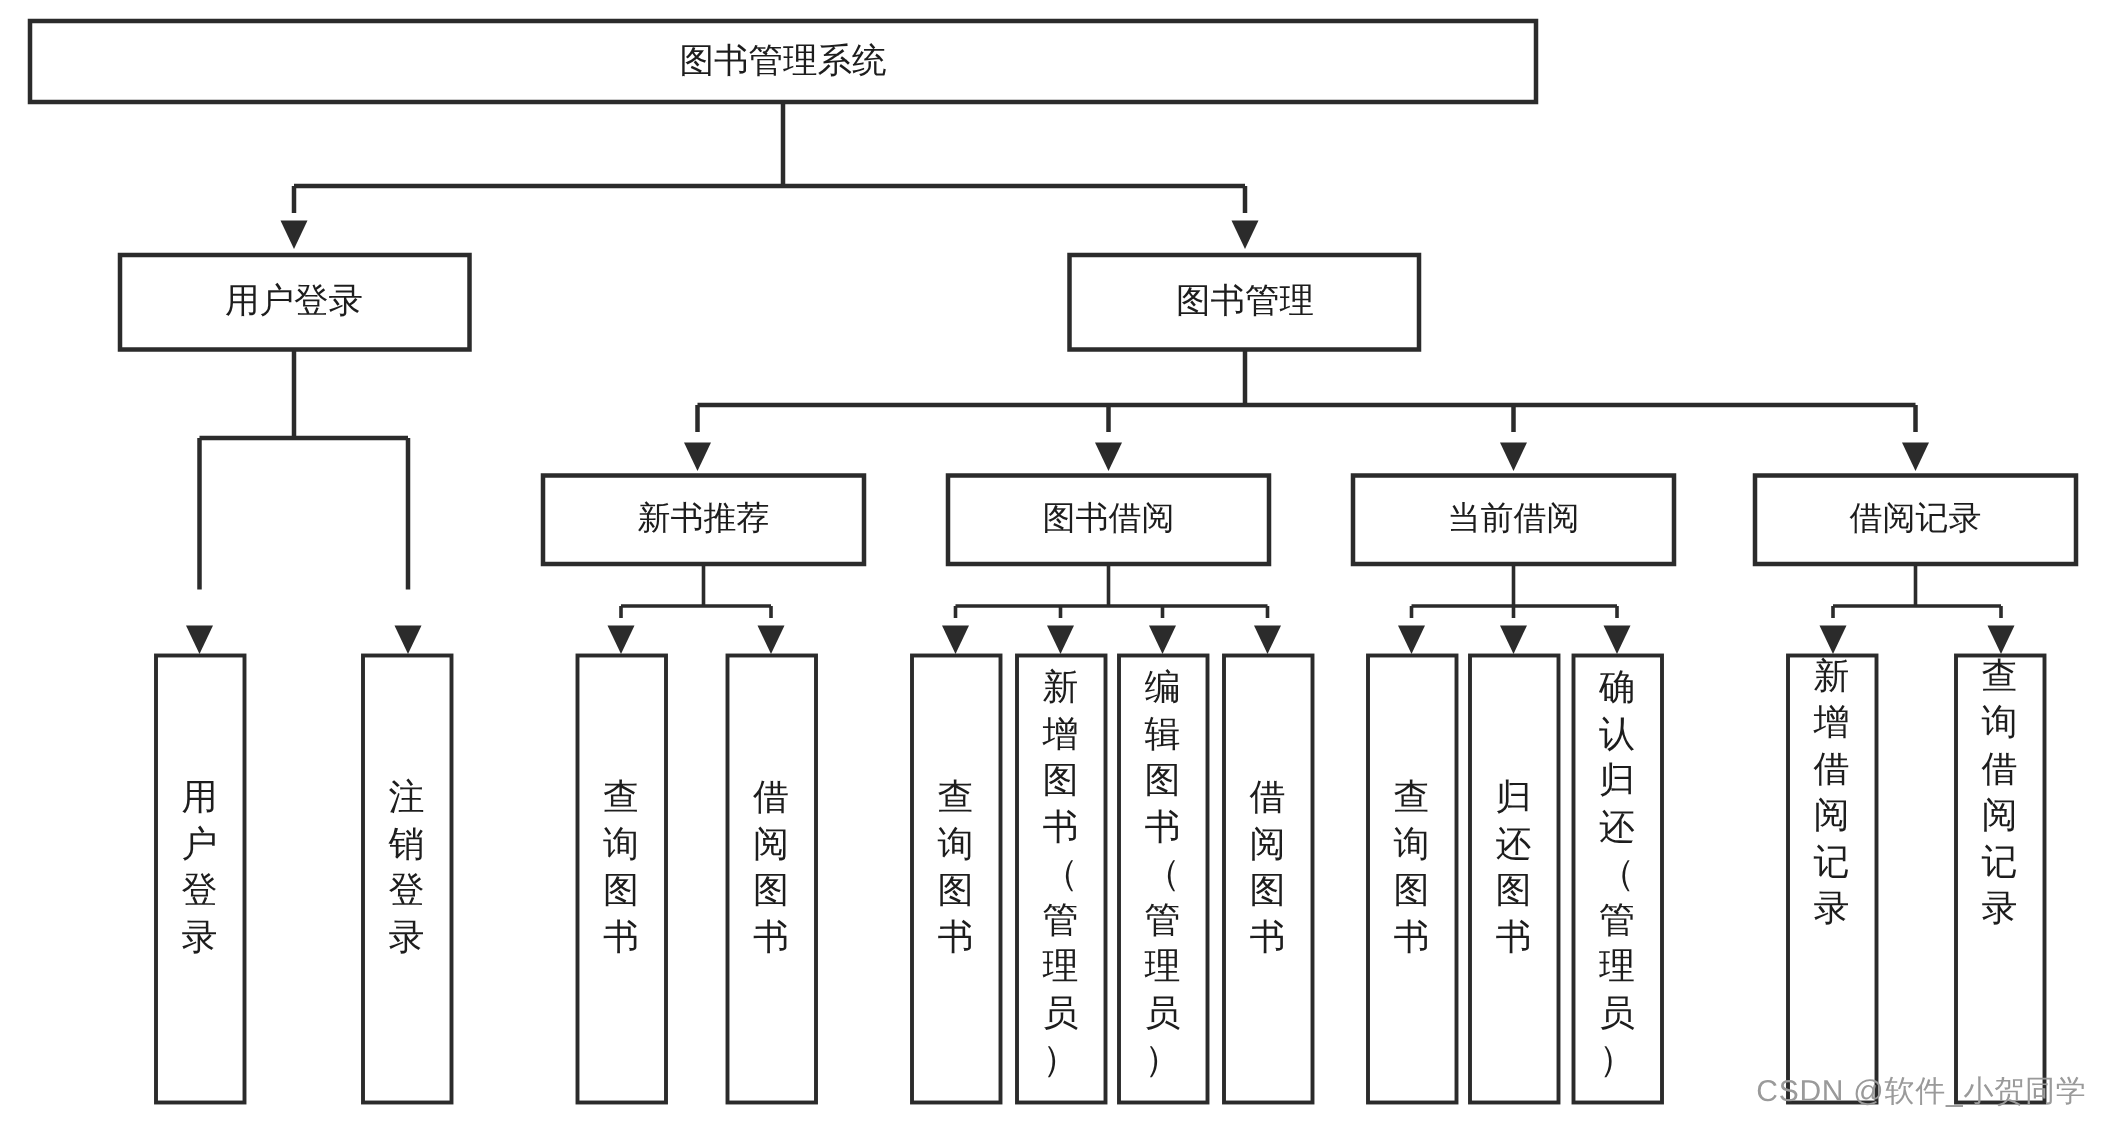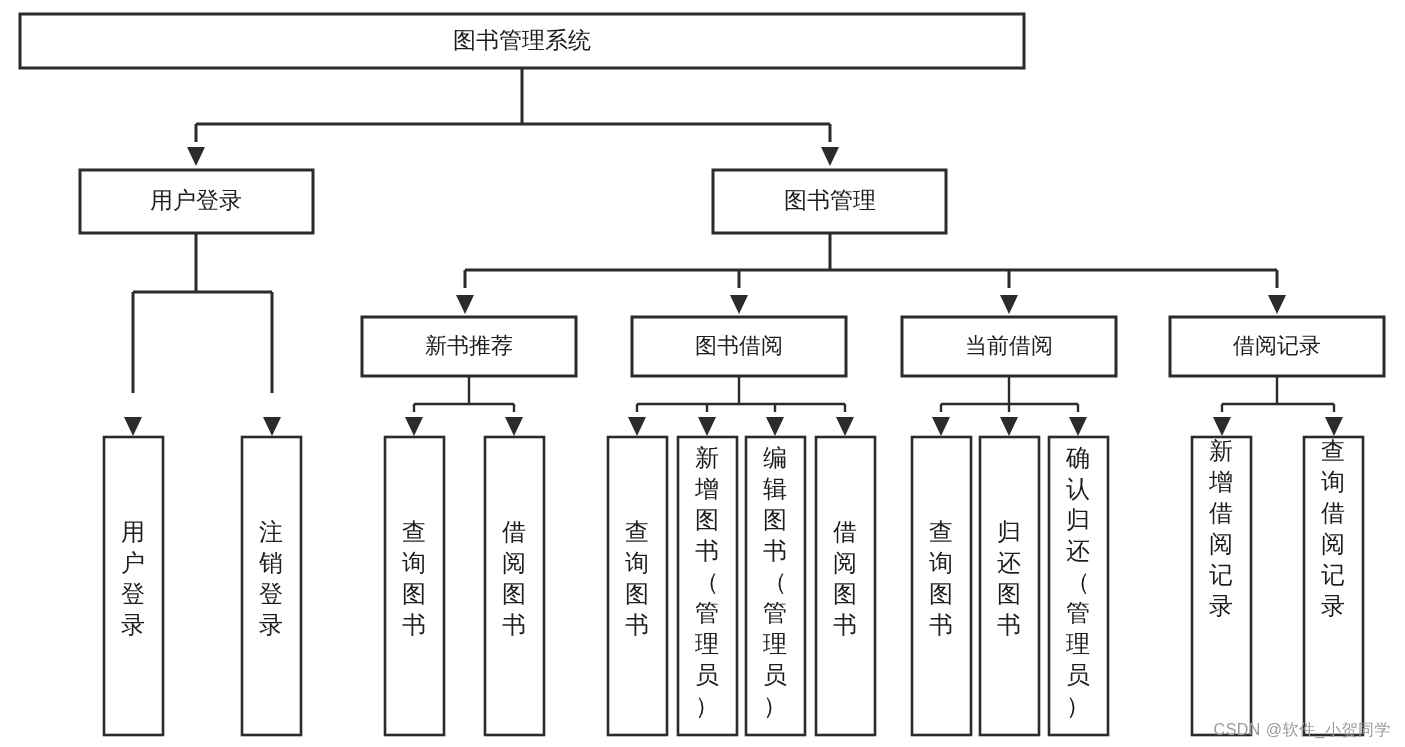"CSDN @软件_小贺同学" .watermark { font-size: 16px -> 20px }
